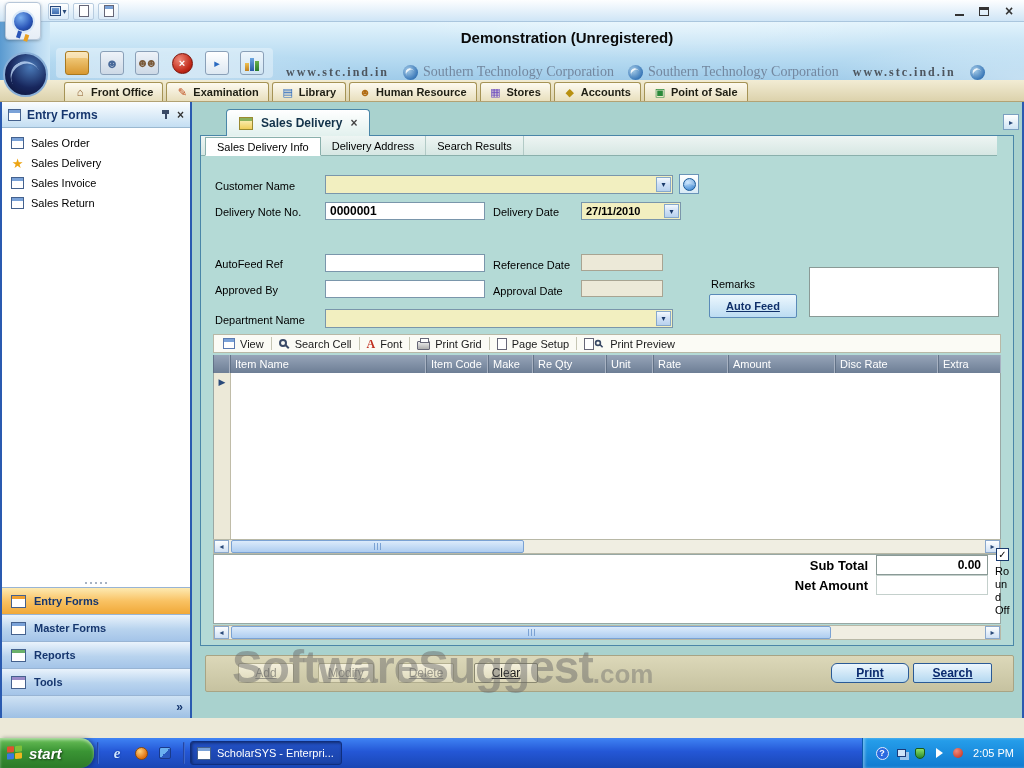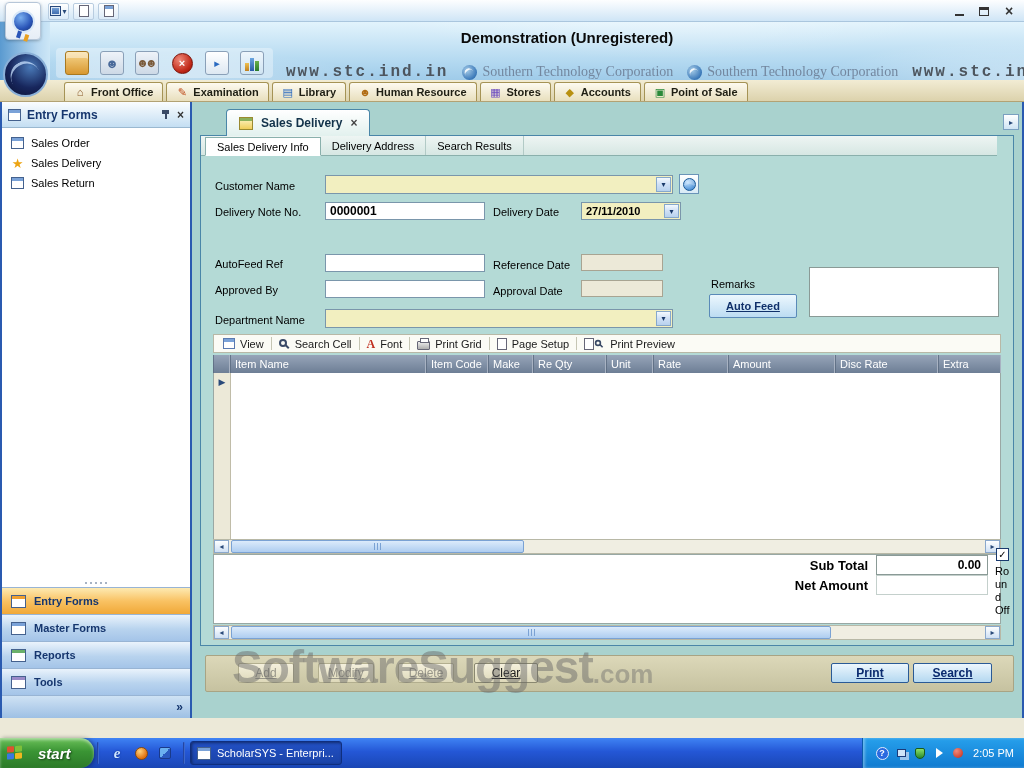"www.stc.ind.in" .stc-url { font-family: Liberation Mono, monospace -> Liberation Serif, serif; font-size: 16px -> 12px }
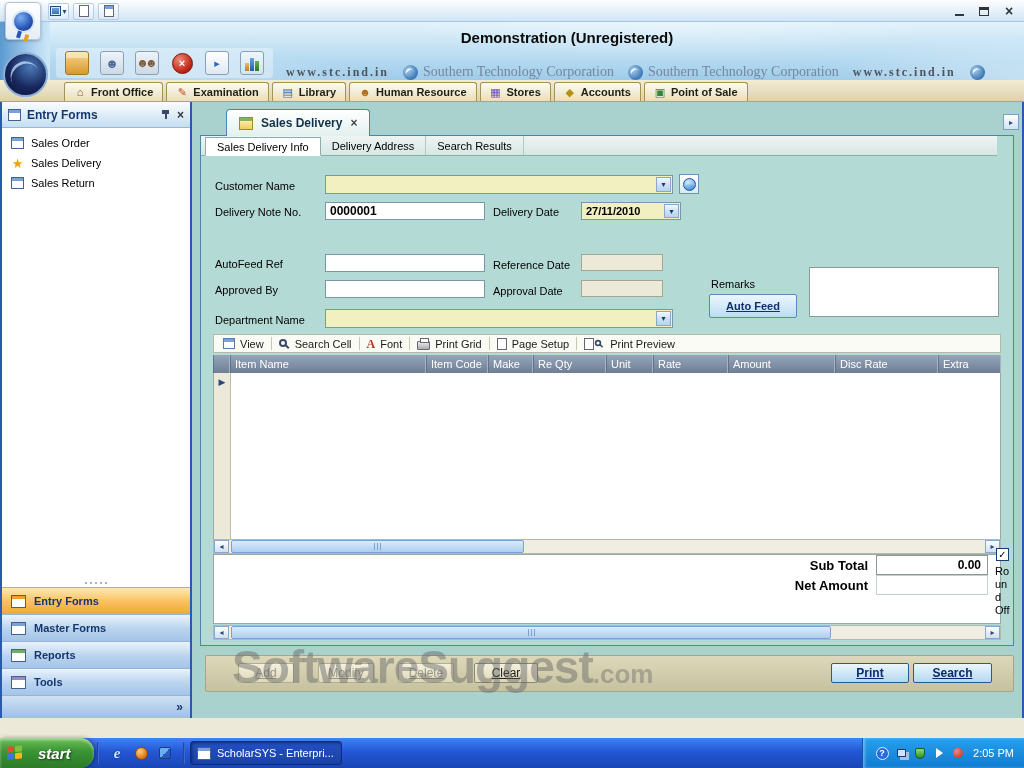"Sales Invoice" div.sb-item { html: none -> <div> <span></span> <span>Sales Invoice</span> </div> }
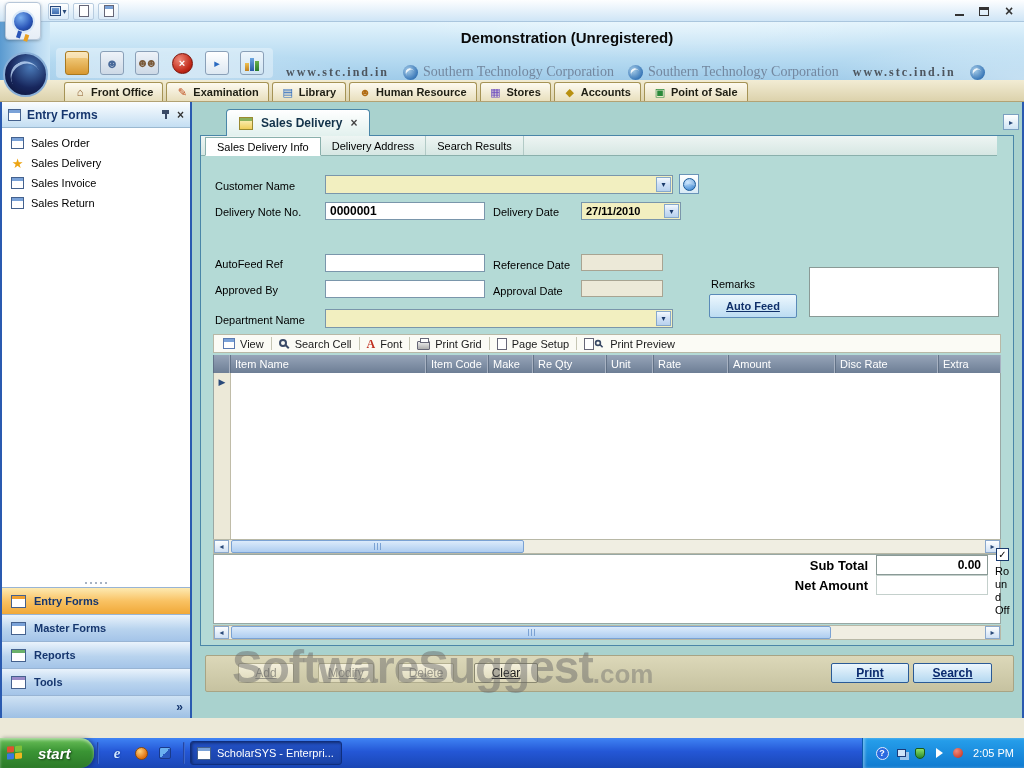"Print" div.btn { border-radius: none -> 6px }
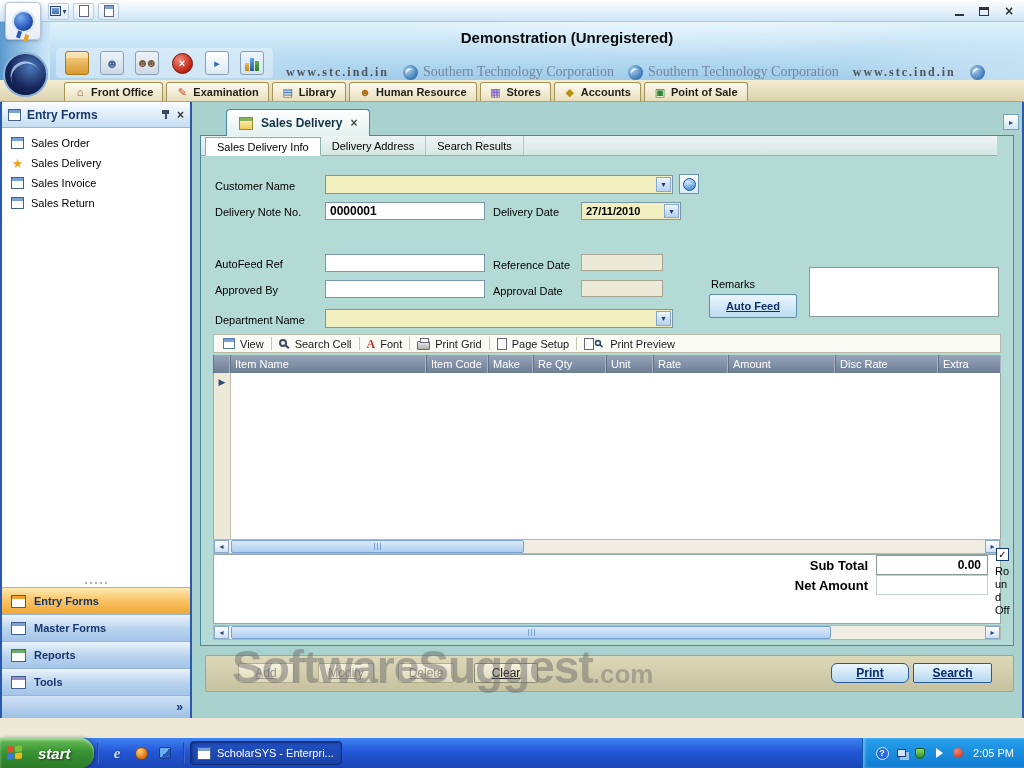"start" .start-btn { gap: 15px -> 6px }
